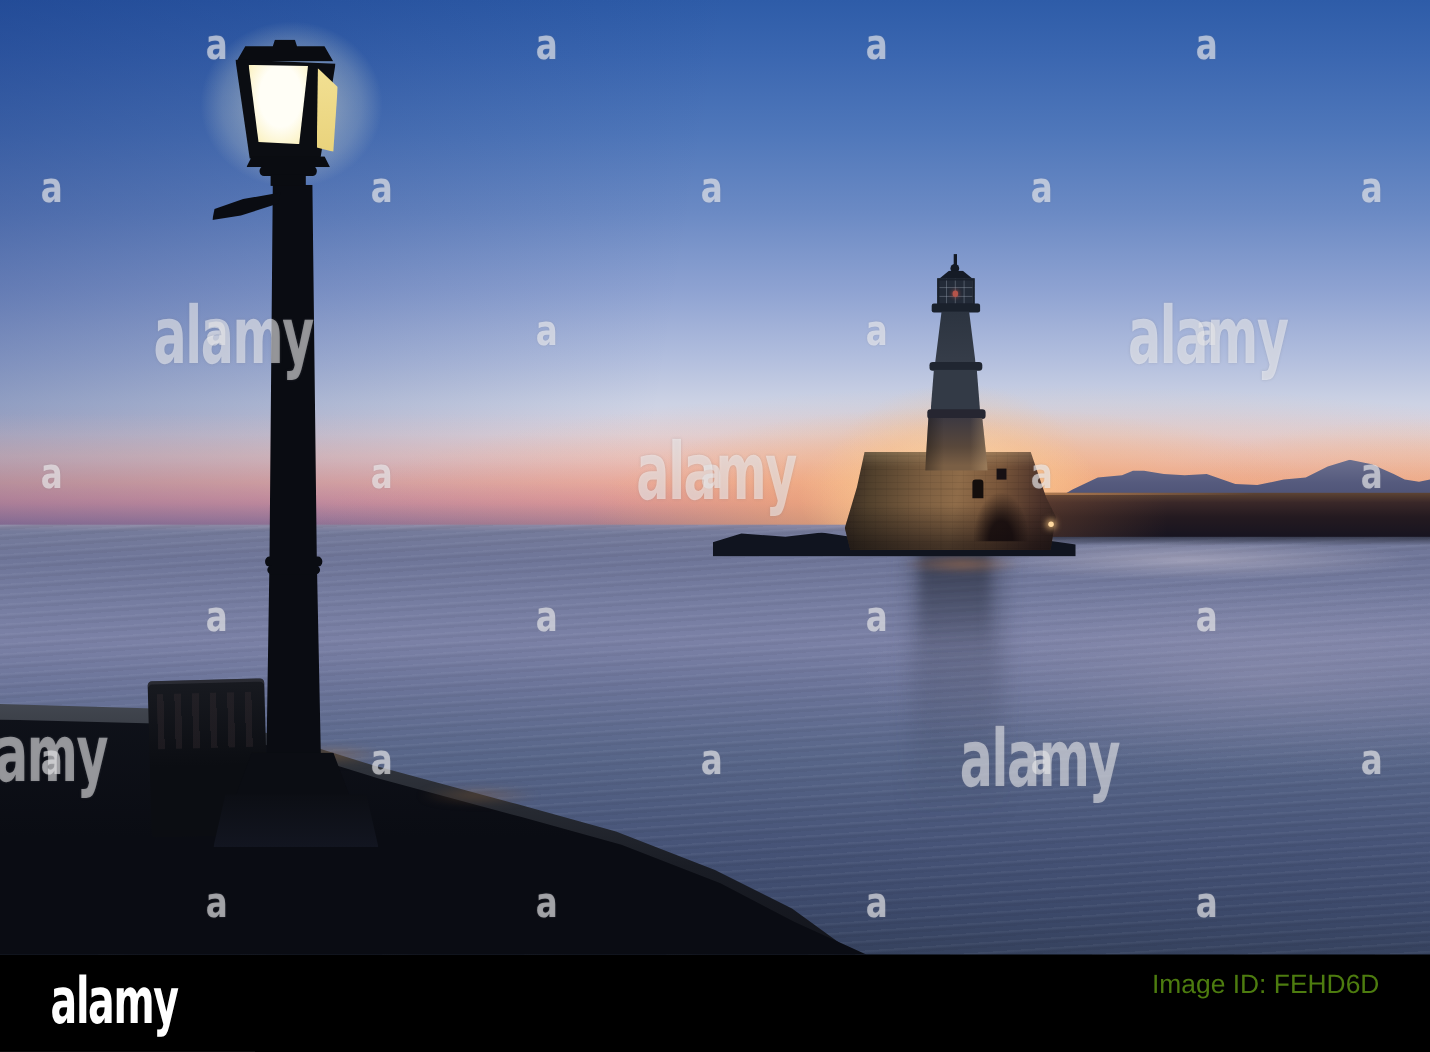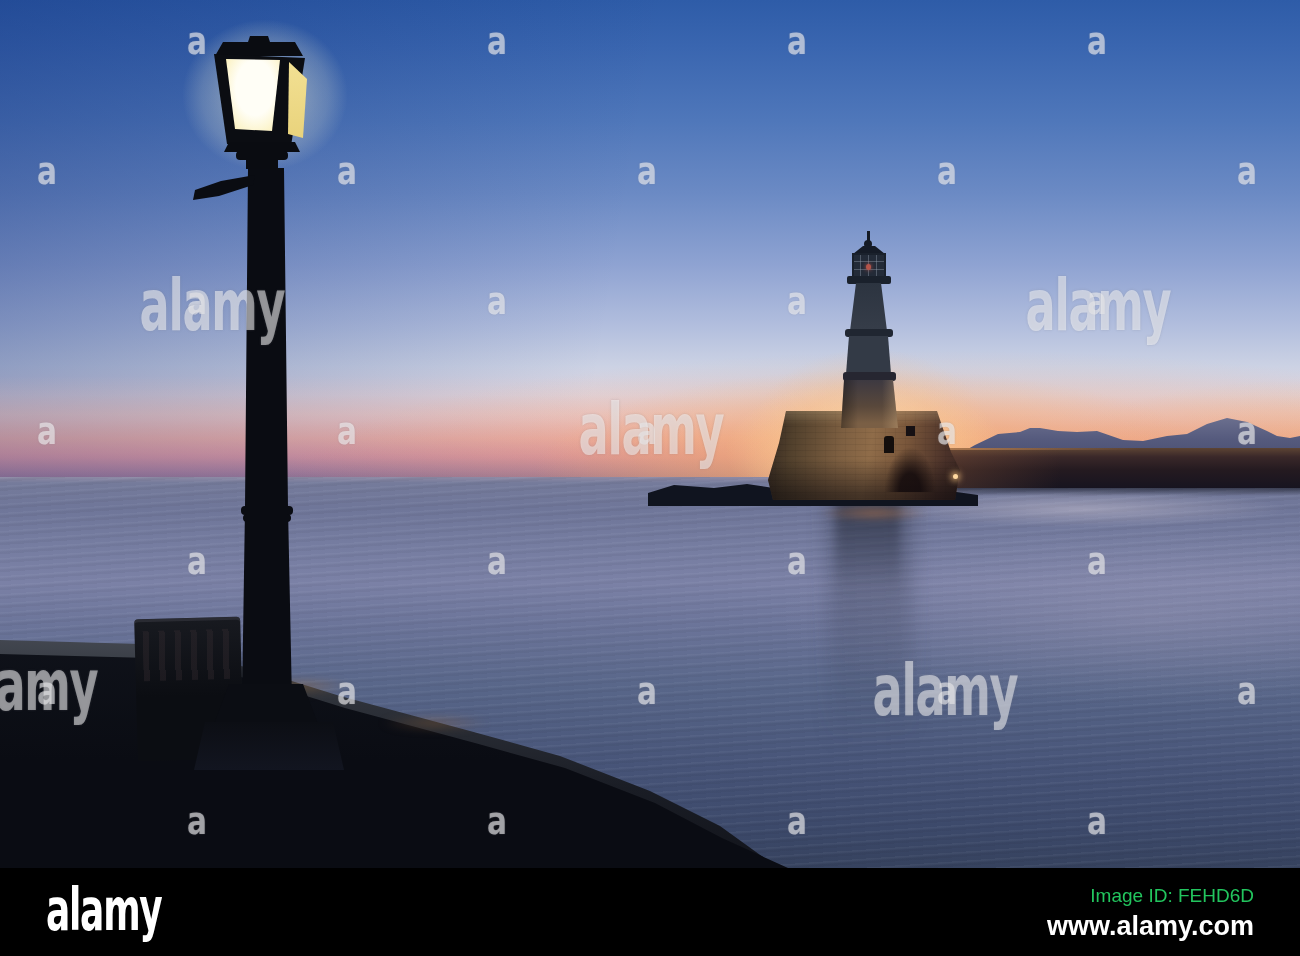"Image ID: FEHD6D" .footer-id { color: #22c55e -> #4d7c0f; font-size: 19px -> 24px }
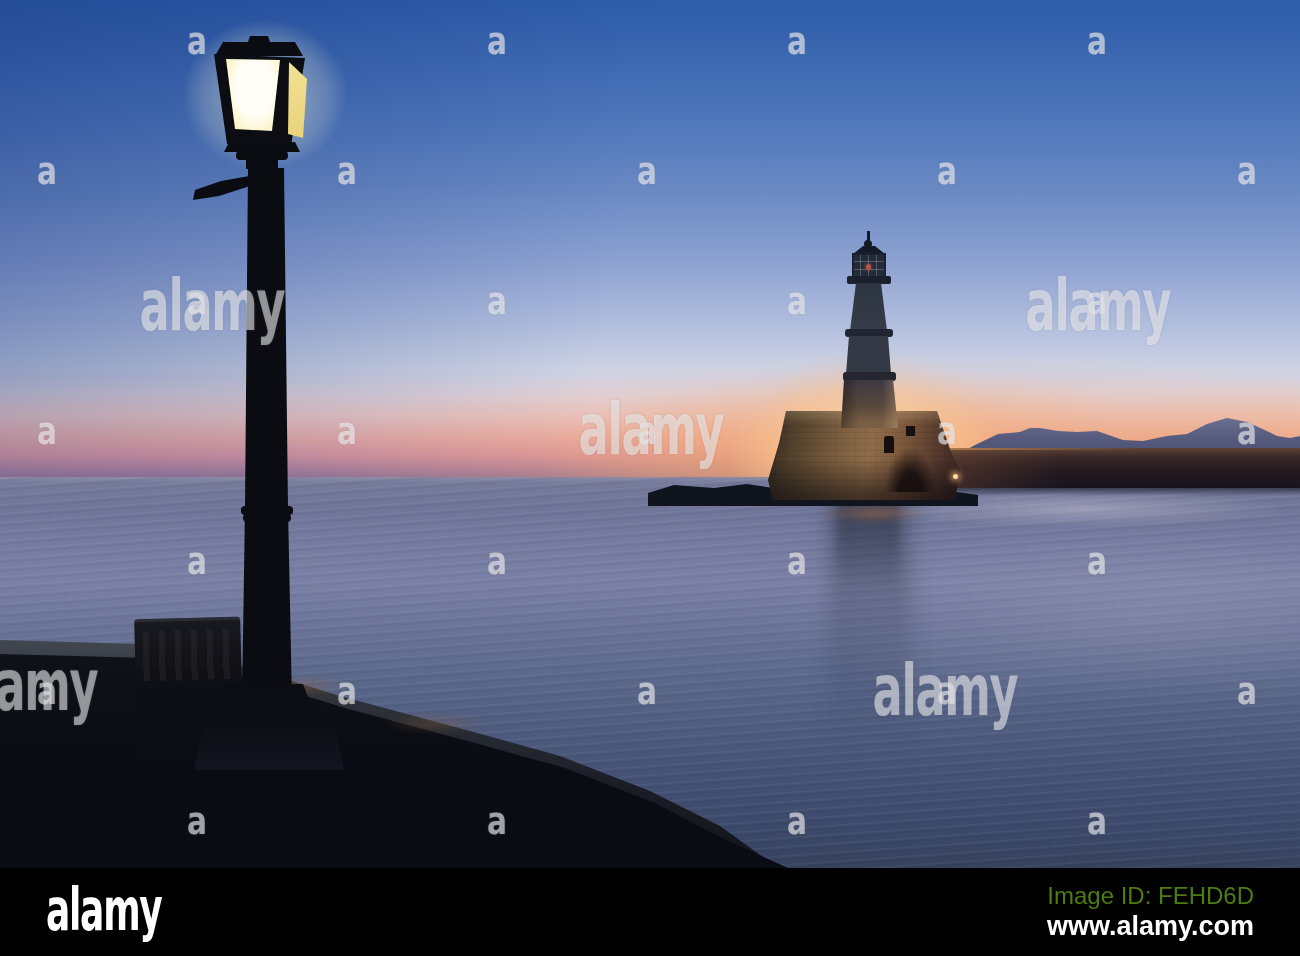"www.alamy.com" div.footer-url { html: <div>www.alamy.com</div> -> none }
